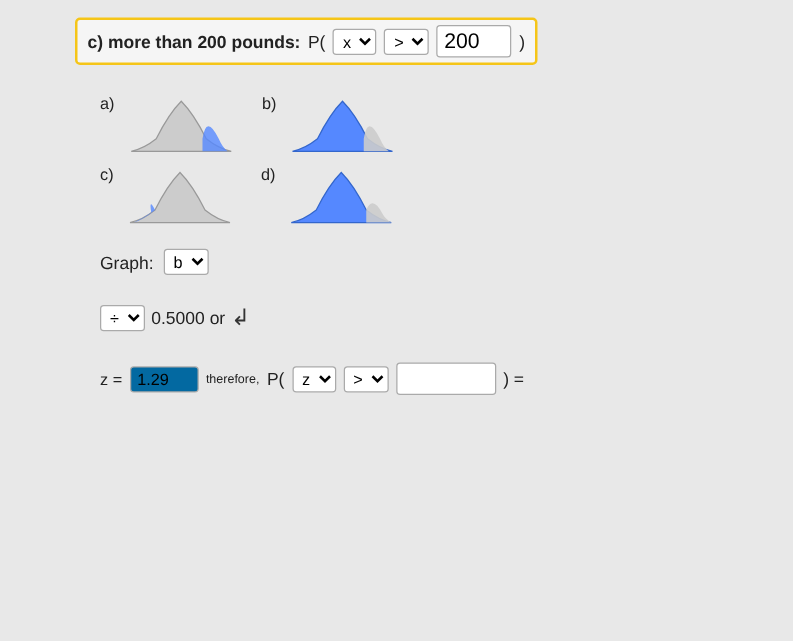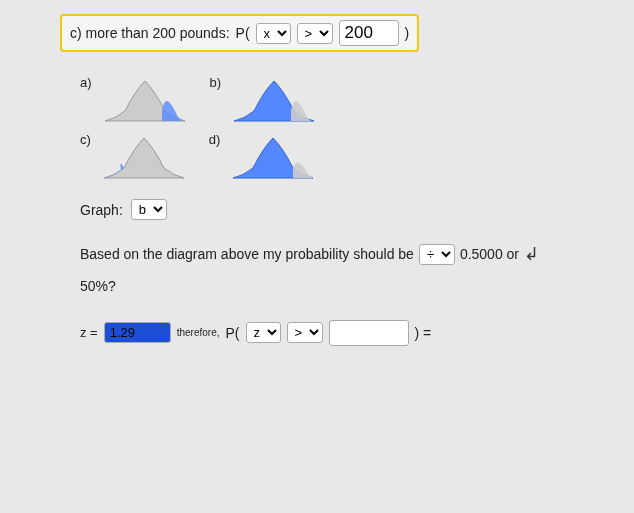"c) more than 200 pounds:" .top-bar-label { font-weight: normal -> bold }
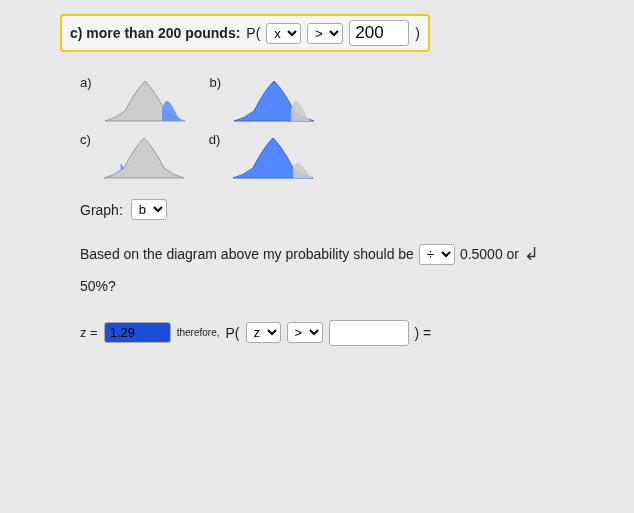"Based on the diagram above" span { html: <span>Based on the diagram above my probability should be</span> -> none }
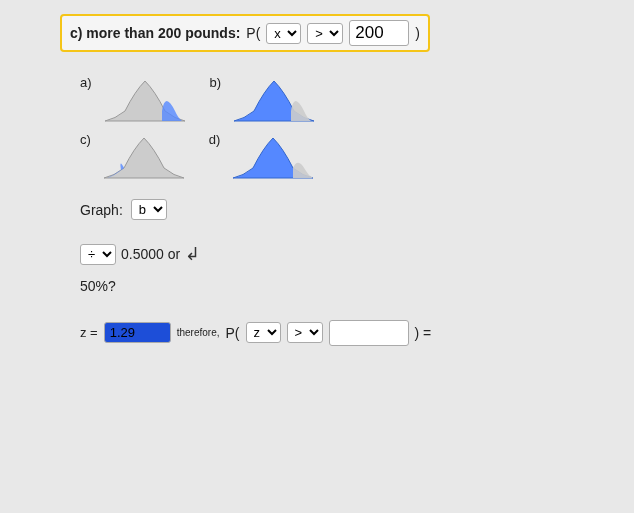"50%?" div.inline-row { html: <div> <span>50%?</span> </div> -> none }
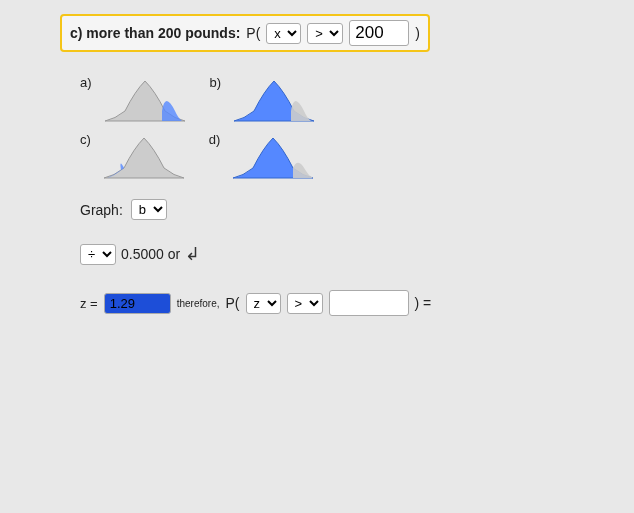"1.29" input.z-input { background: #1d4ed8 -> #0369a1; width: 67px -> 55px }
